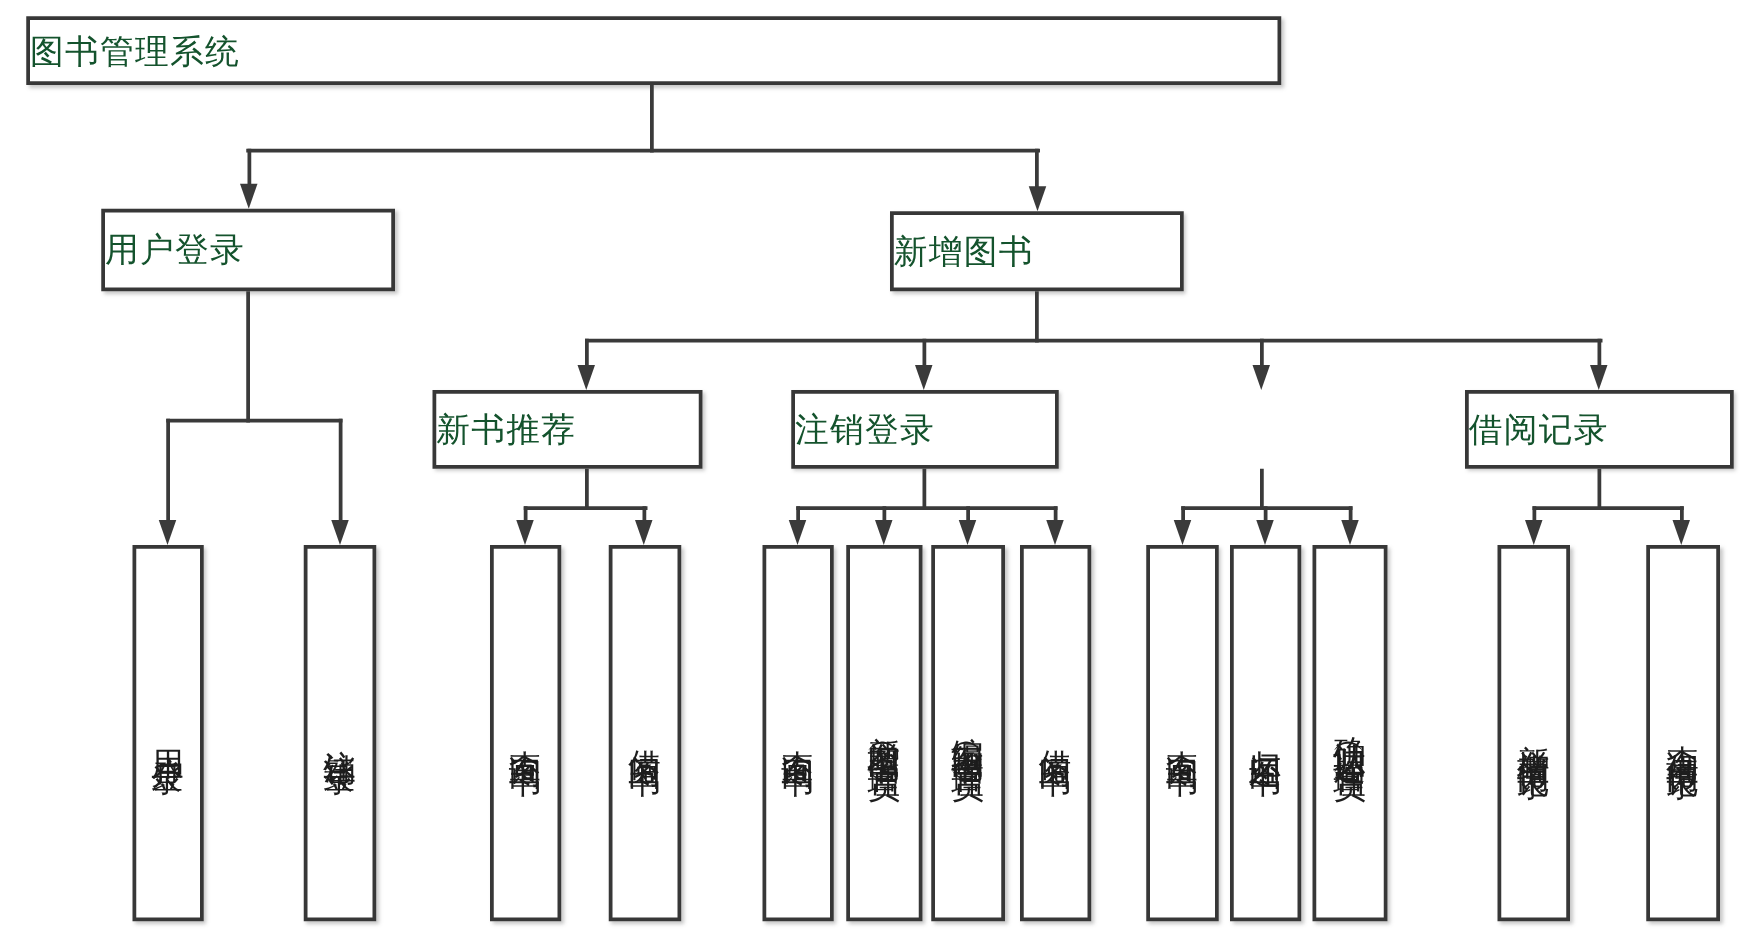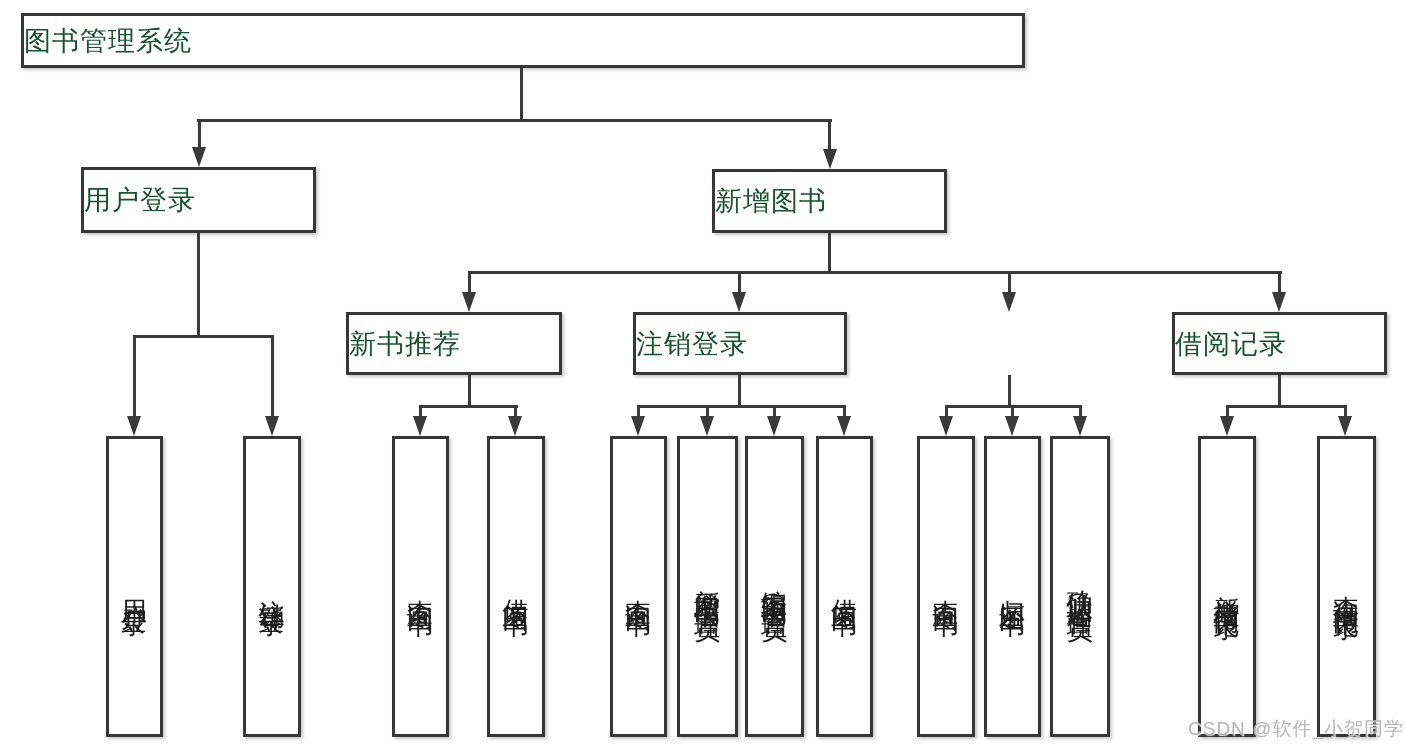"CSDN @软件_小贺同学" div.watermark { html: <div>CSDN @软件_小贺同学</div> -> none }
